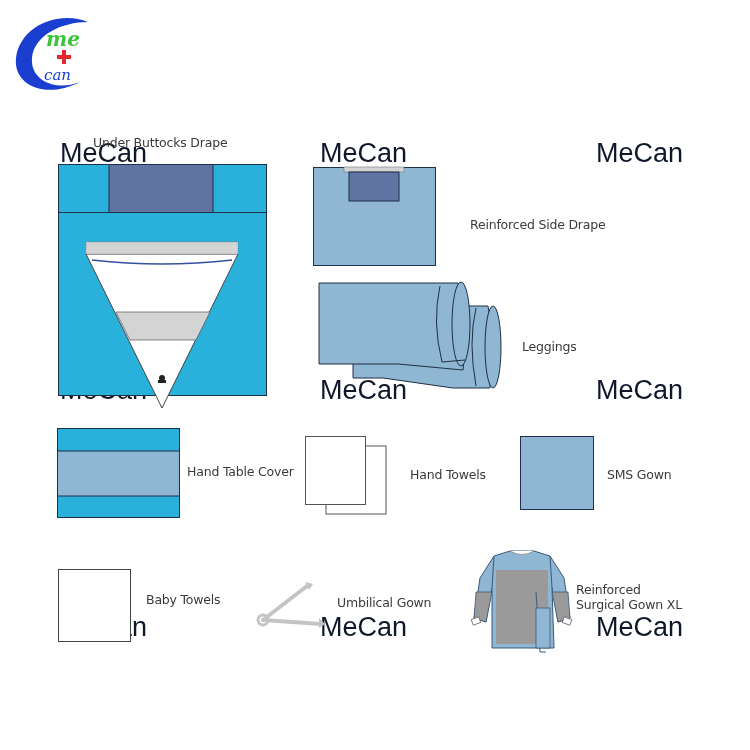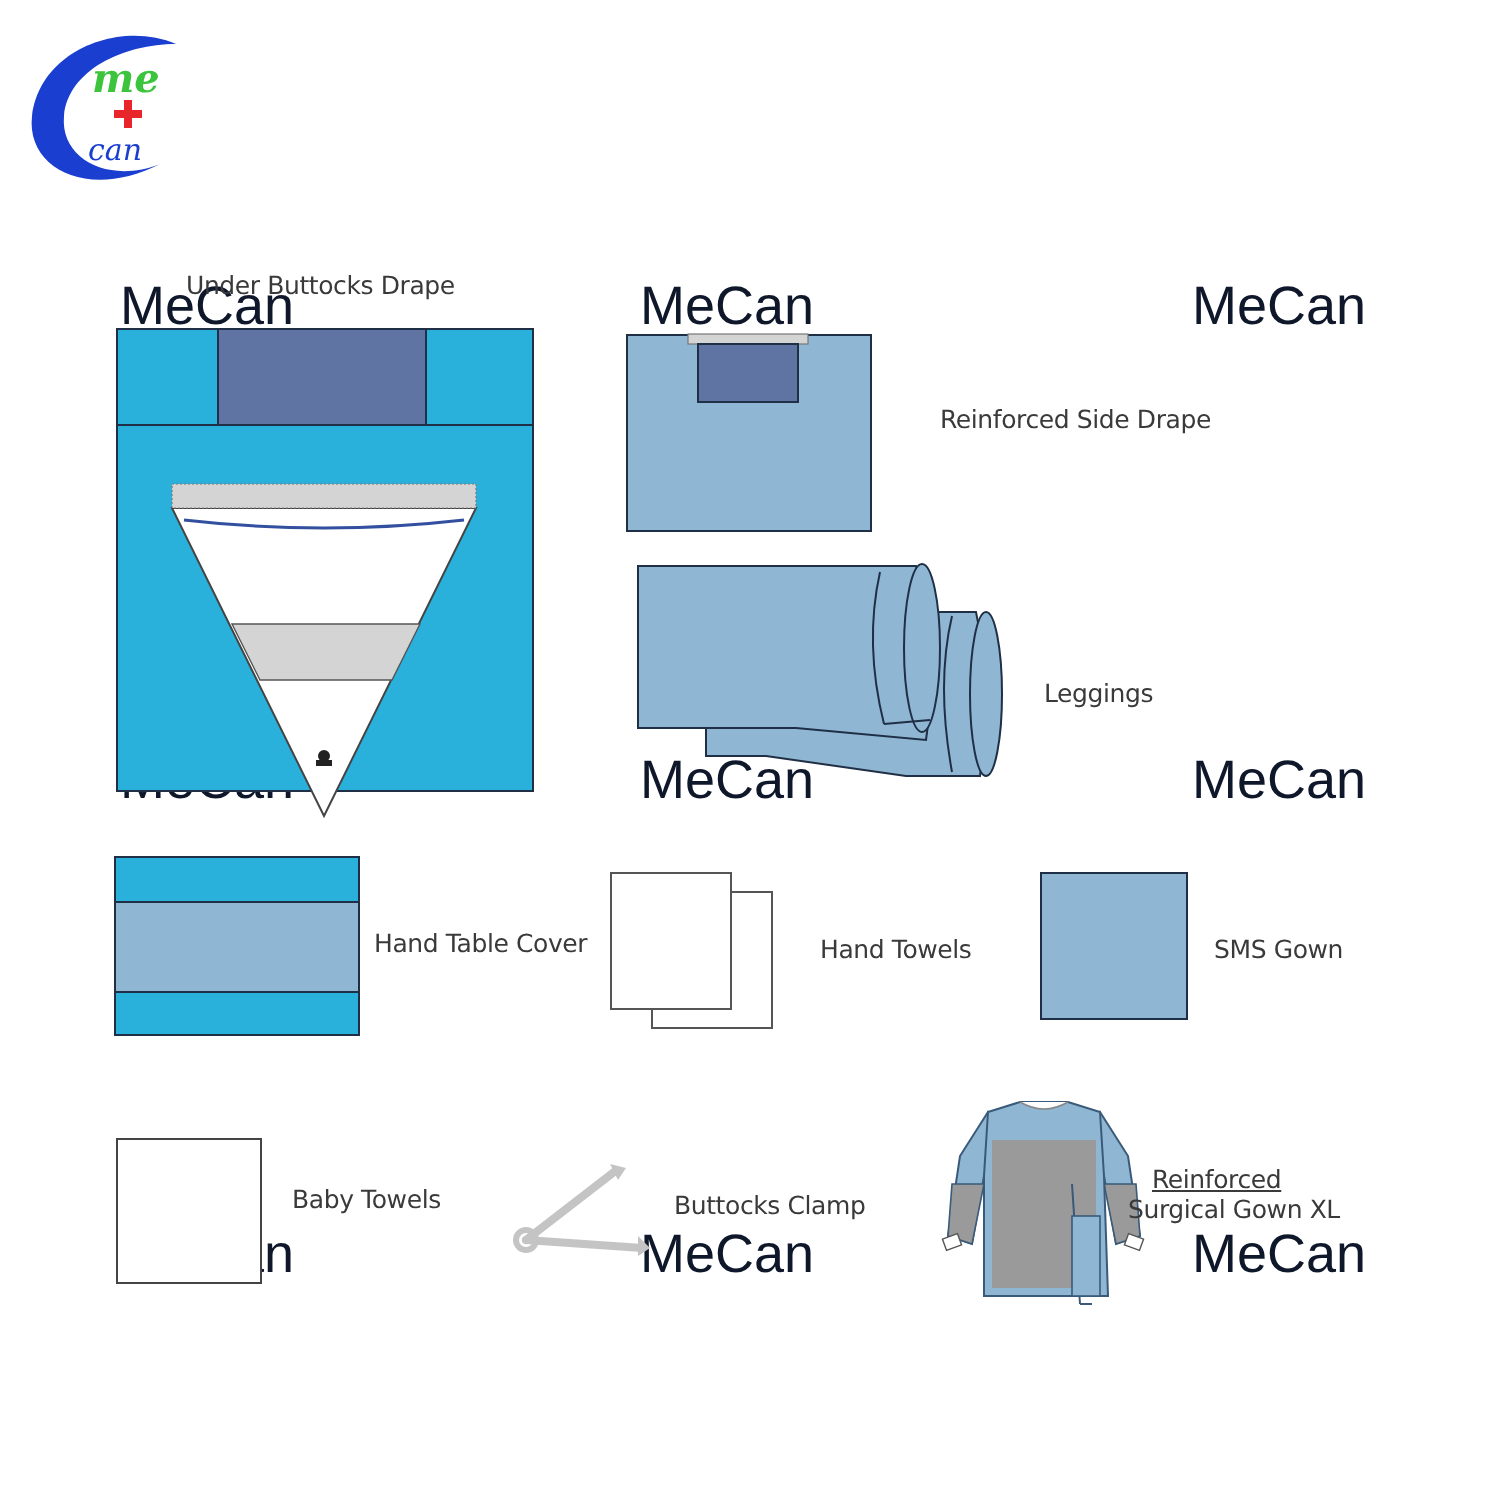"Reinforced Side Drape" div.label { top: 202px -> 217px }
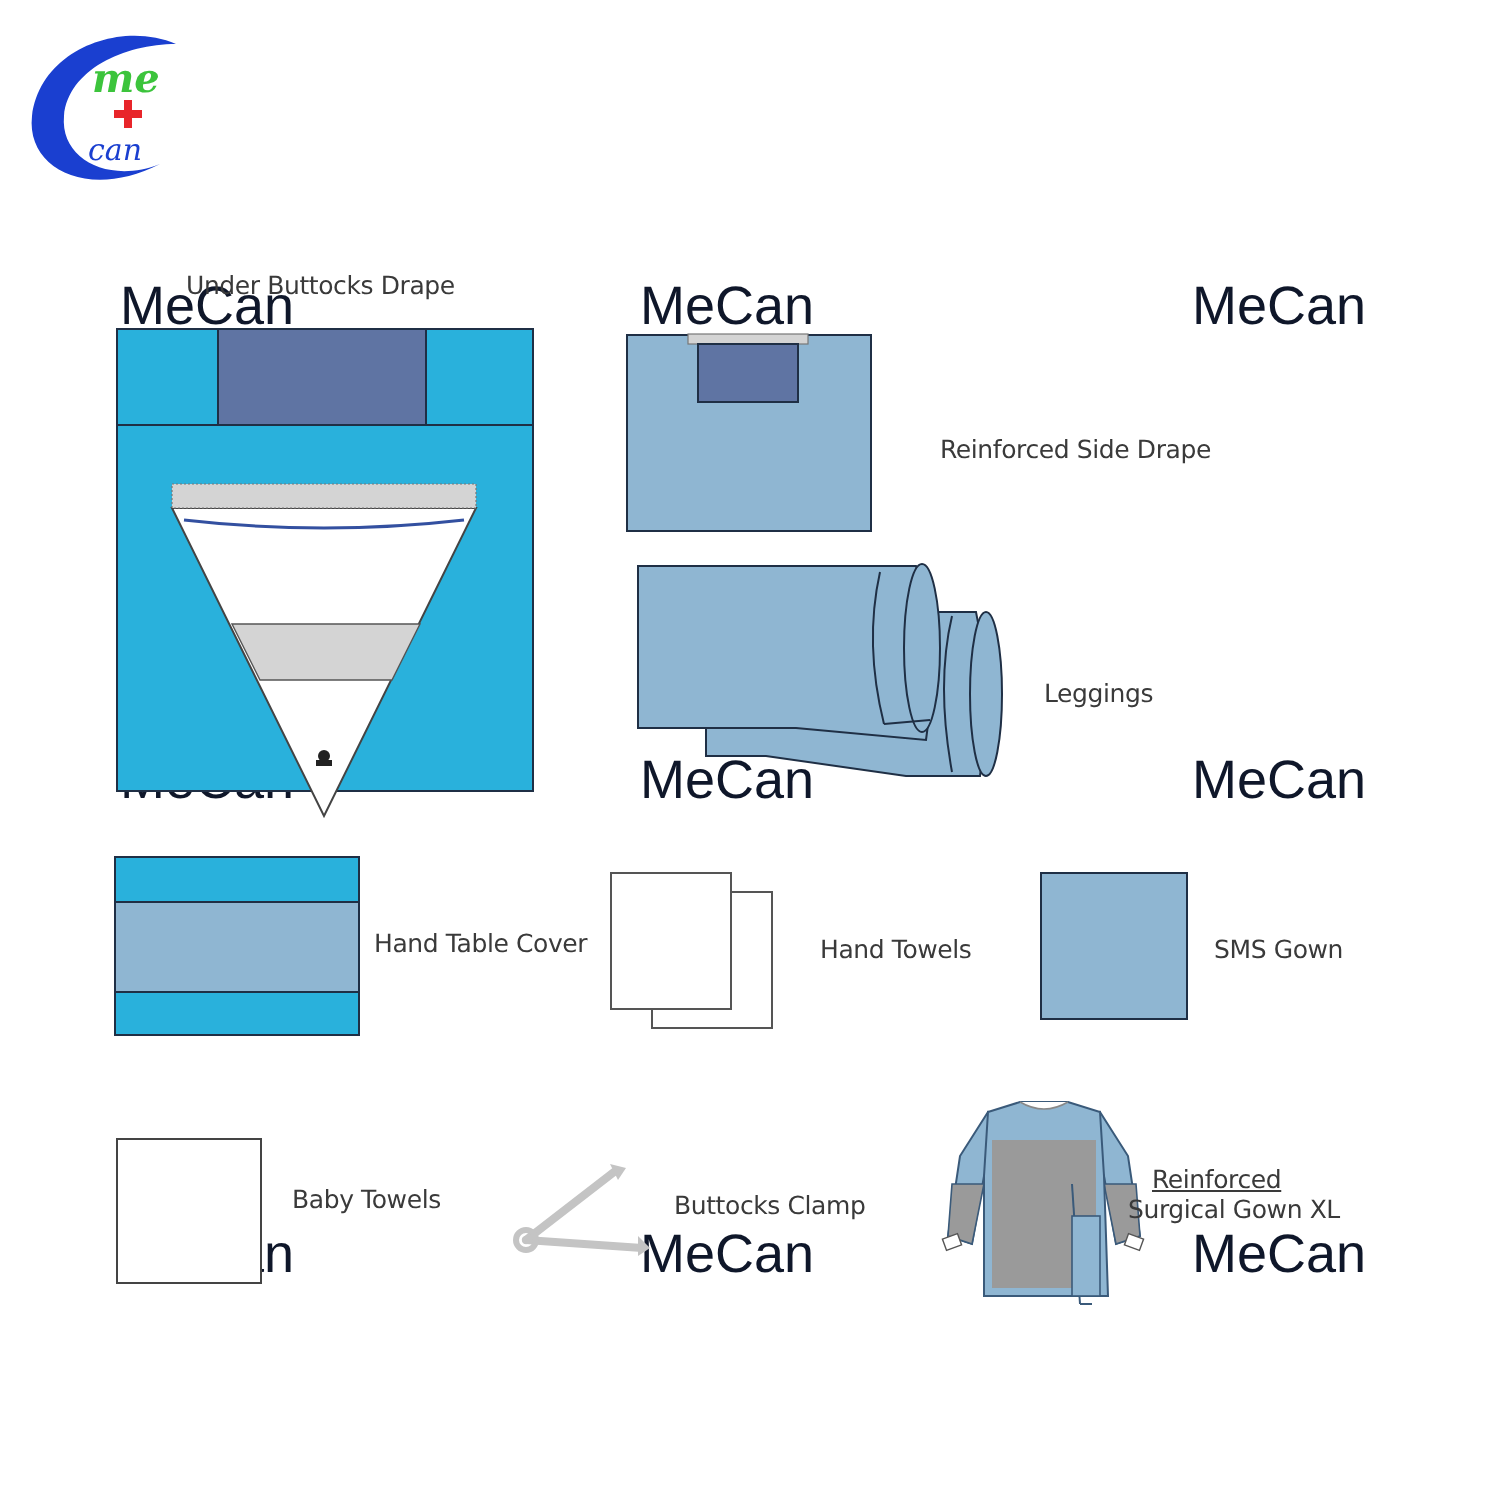"Reinforced" div.label { text-decoration: underline -> none }
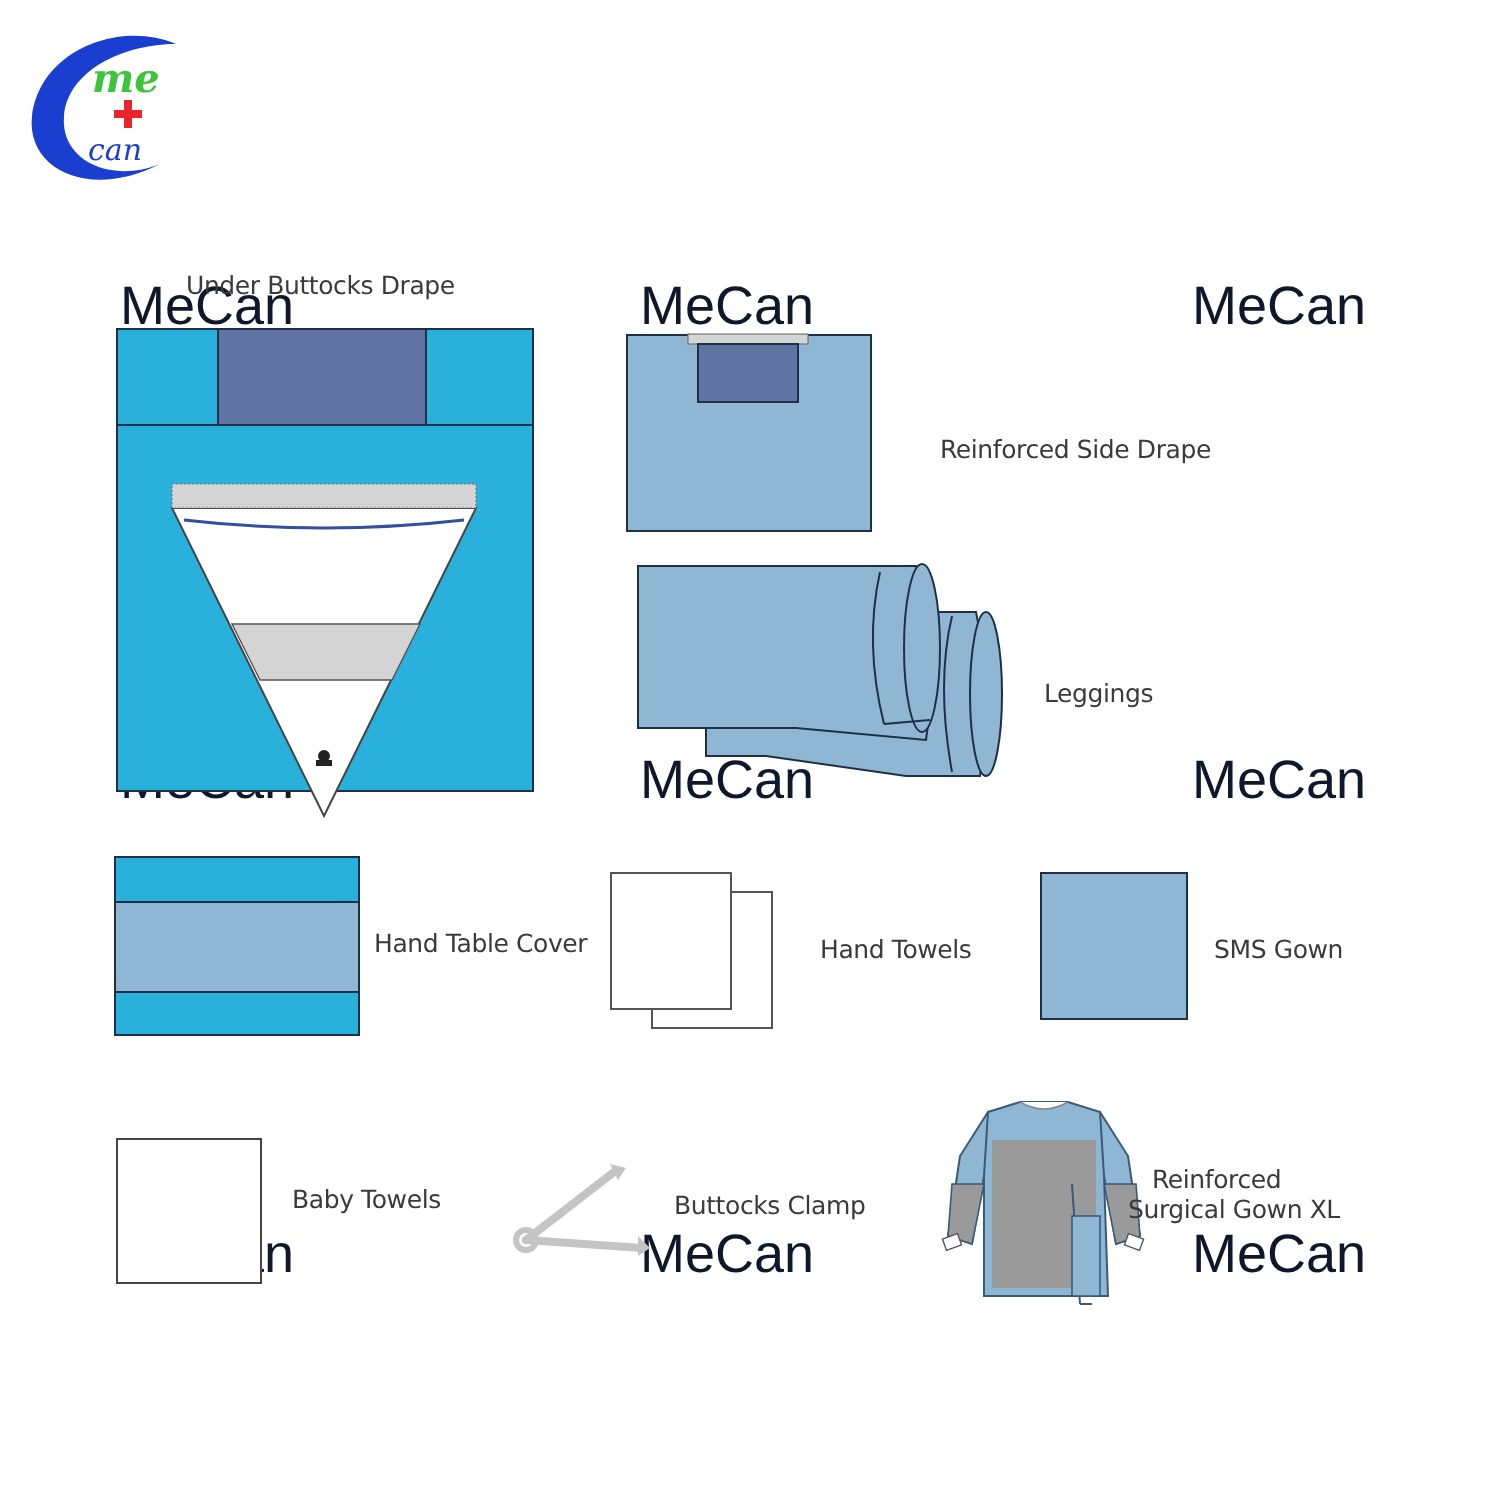"Buttocks Clamp" div.label { text: Buttocks Clamp -> Umbilical Gown }
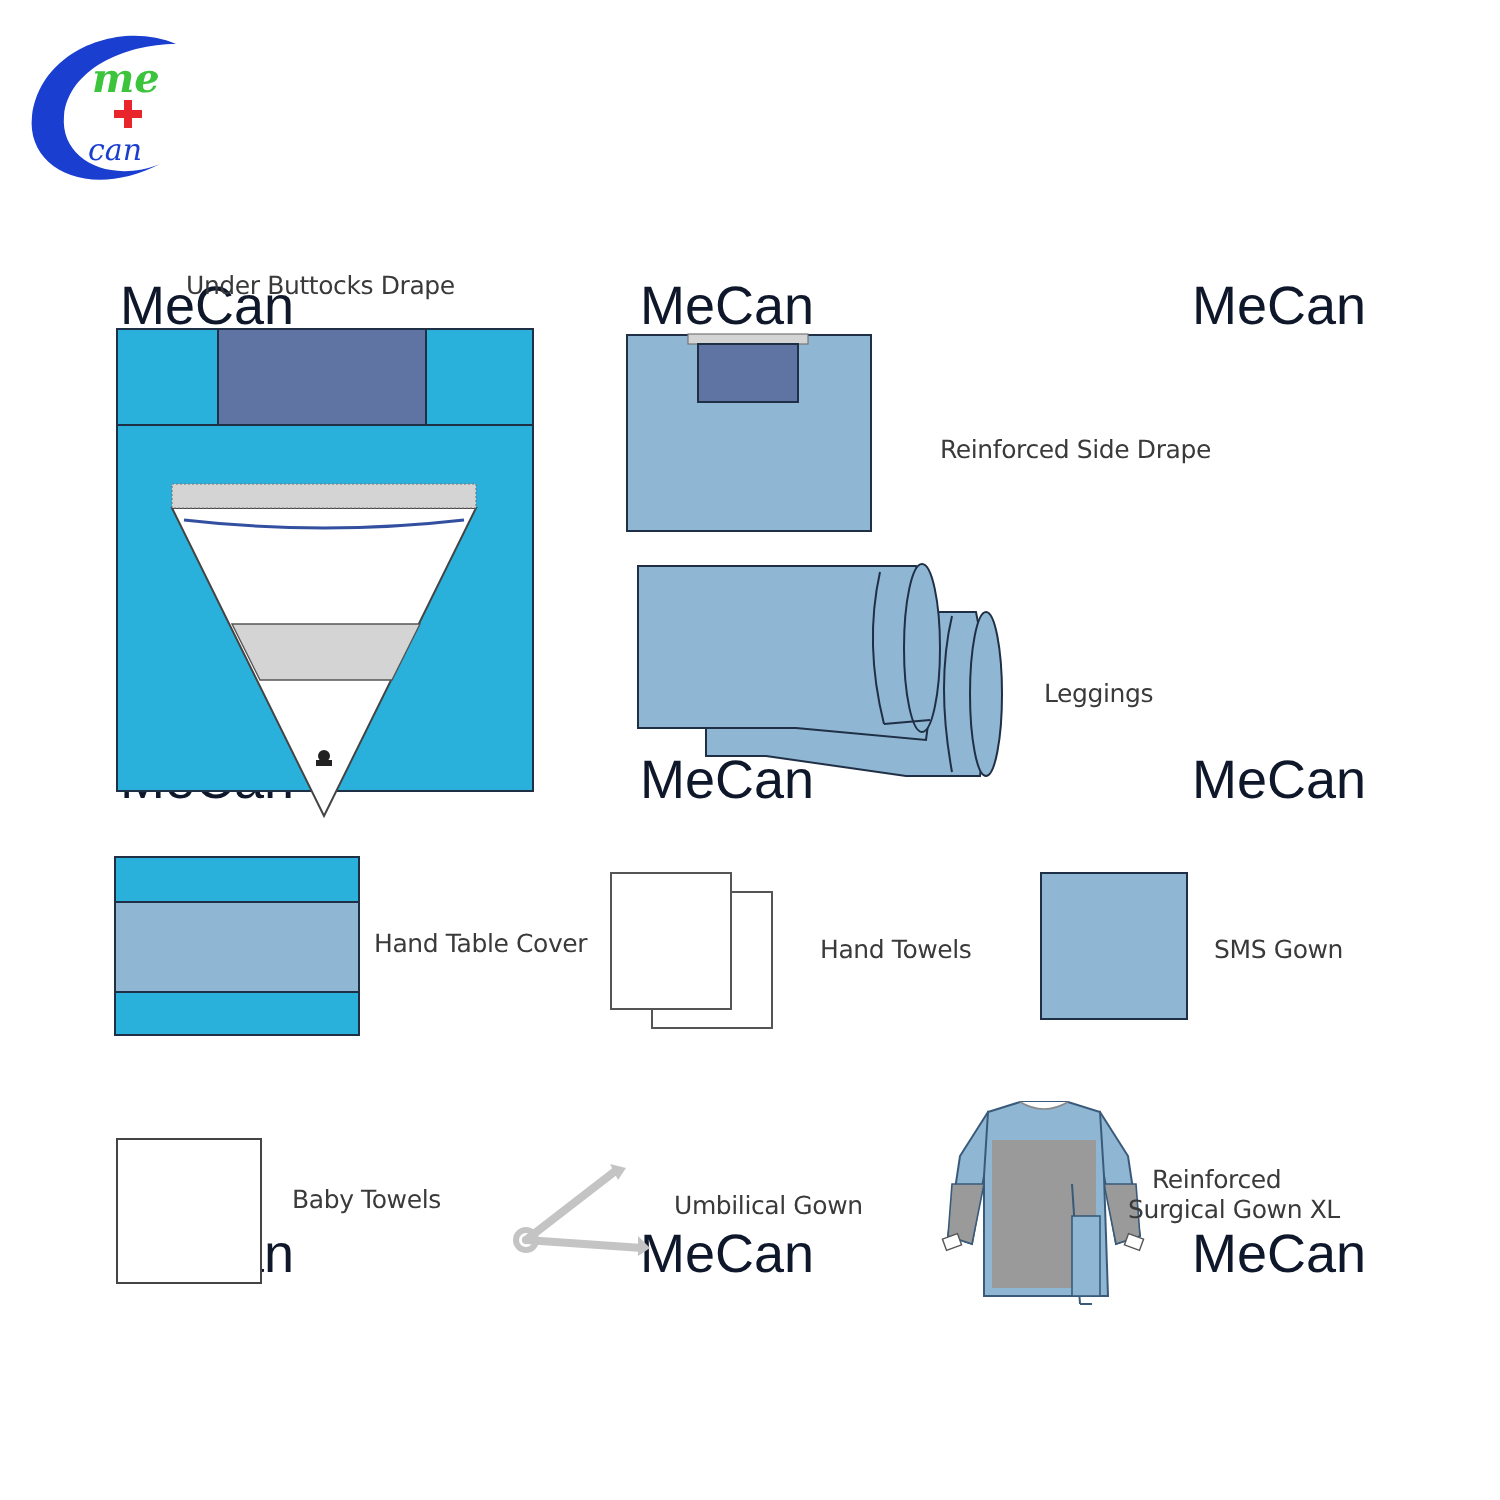"Surgical Gown XL" div.label { left: 564px -> 576px }
